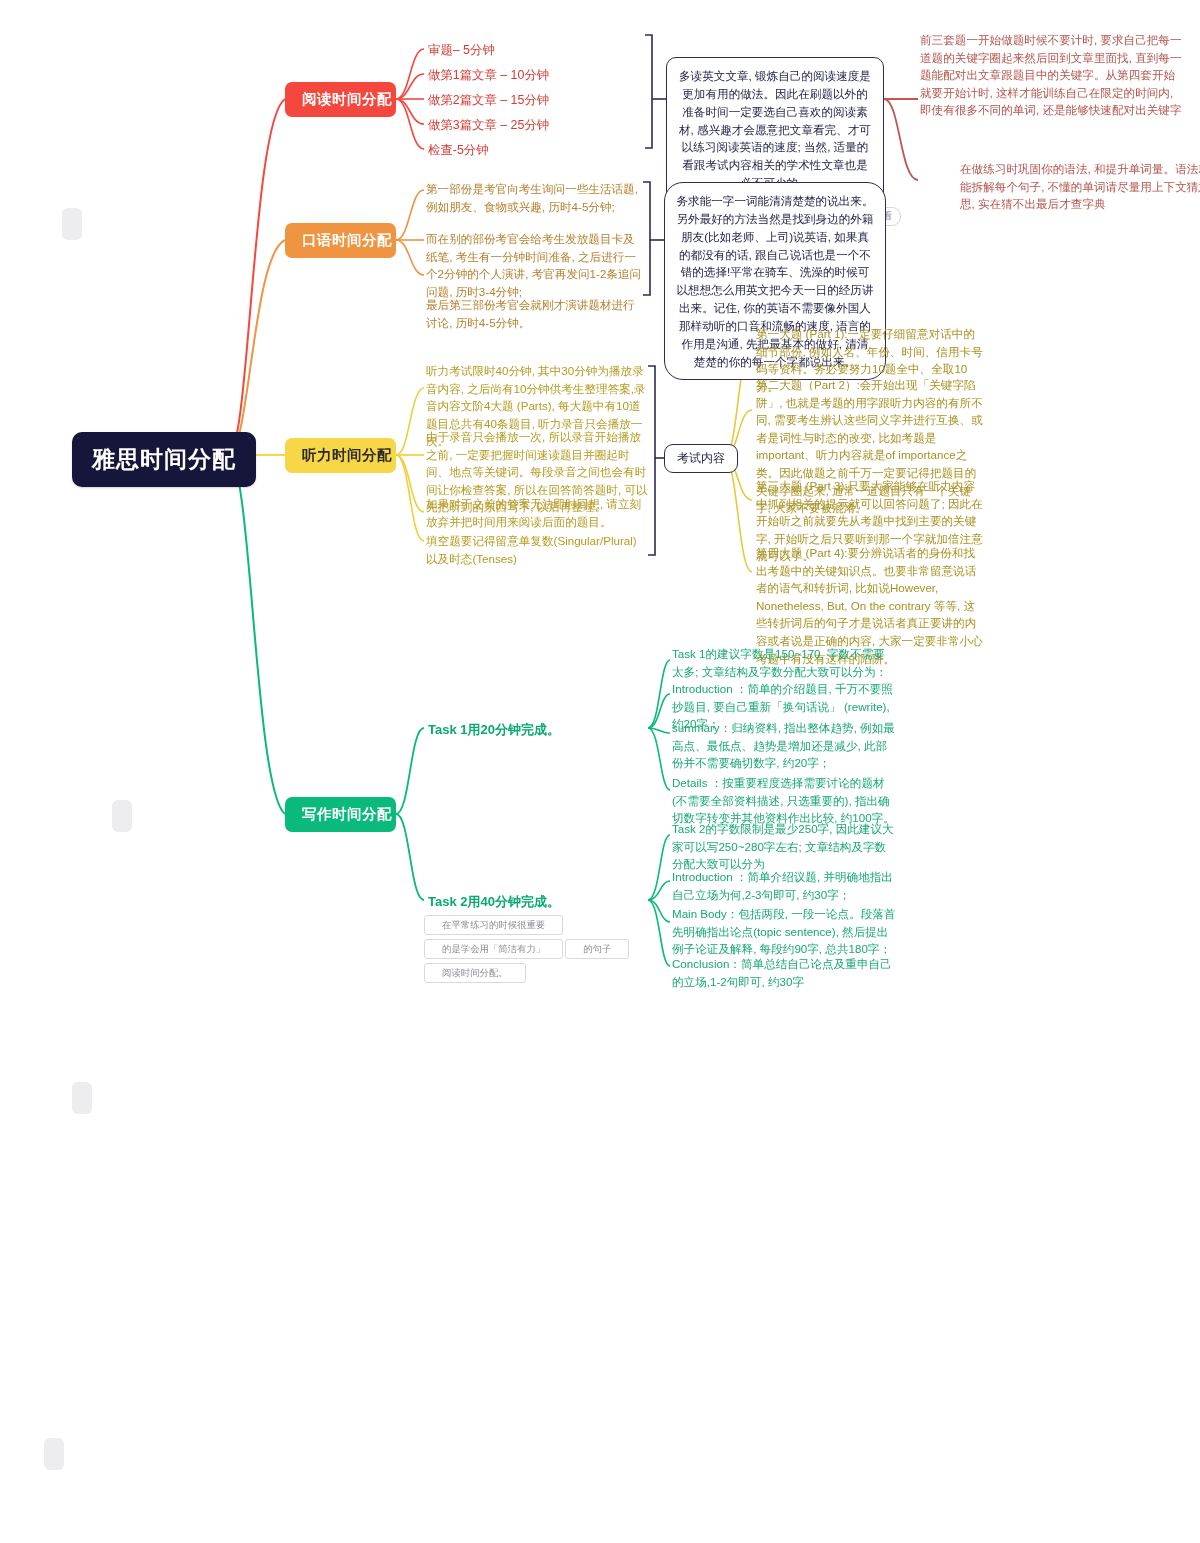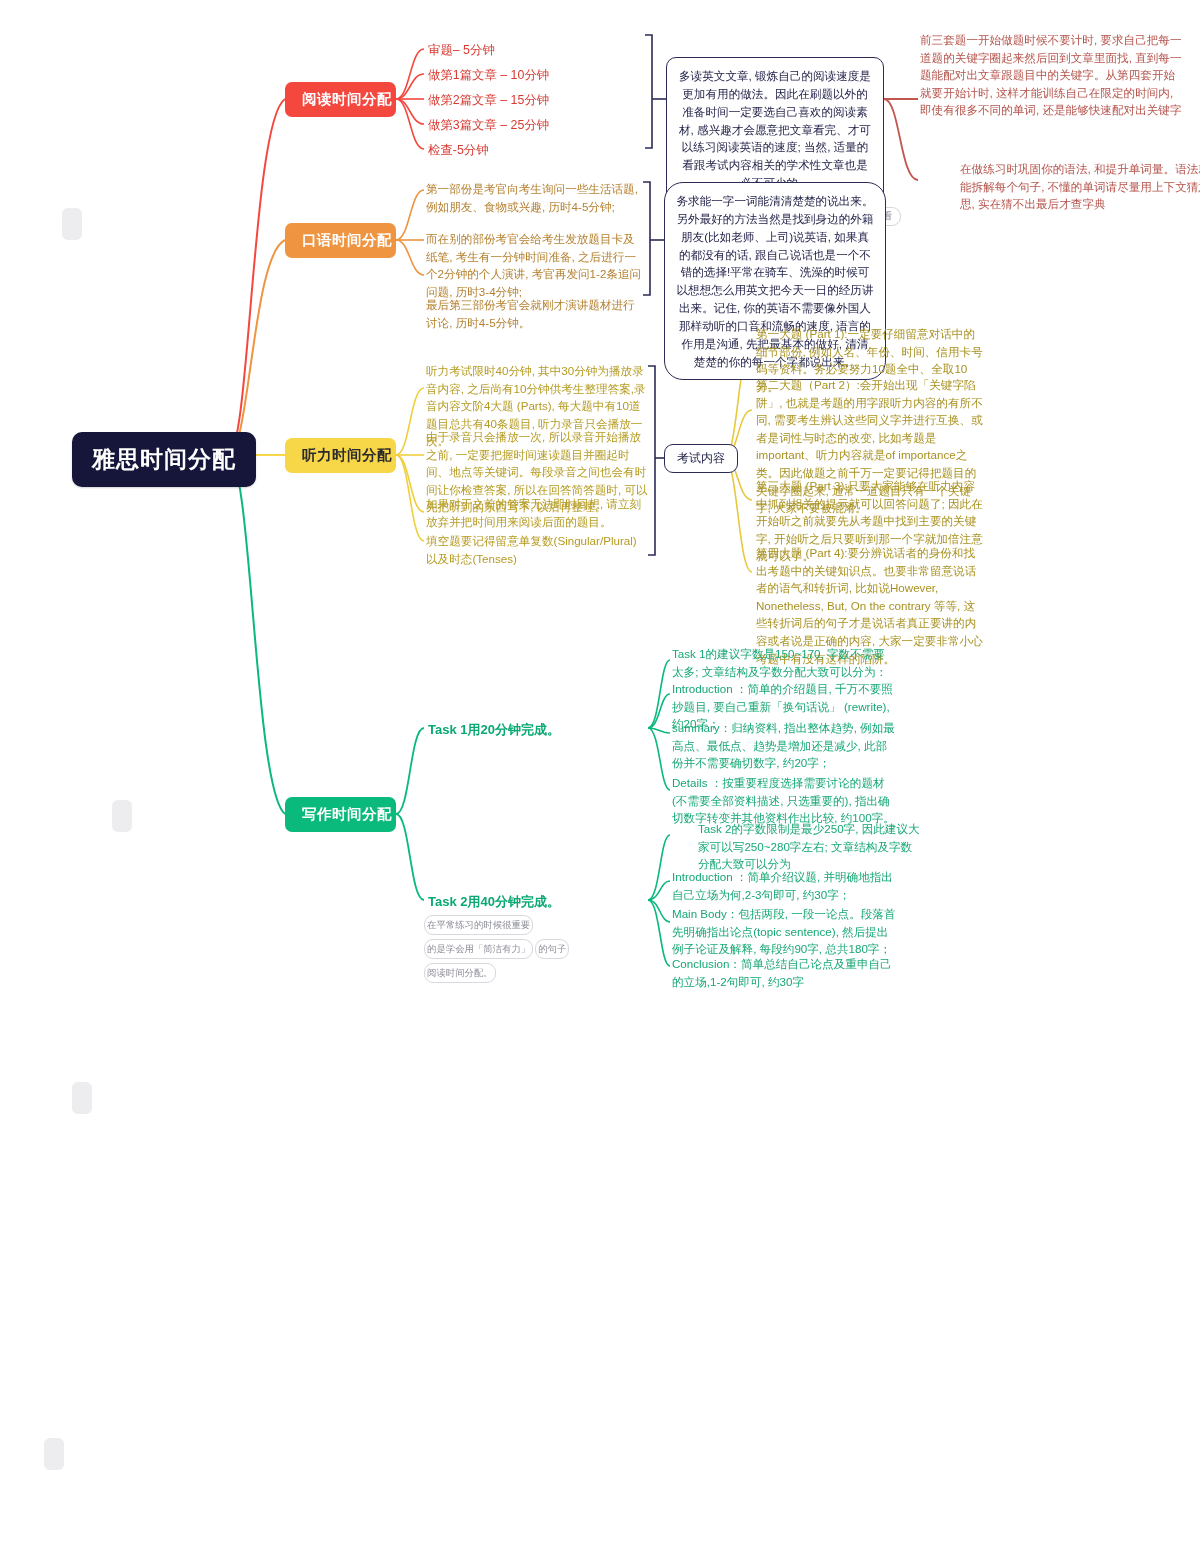"Task 2的字数限制是最少250字, 因此建议大家可以写250~280字左右;" div.node { margin-left: 26px -> none }
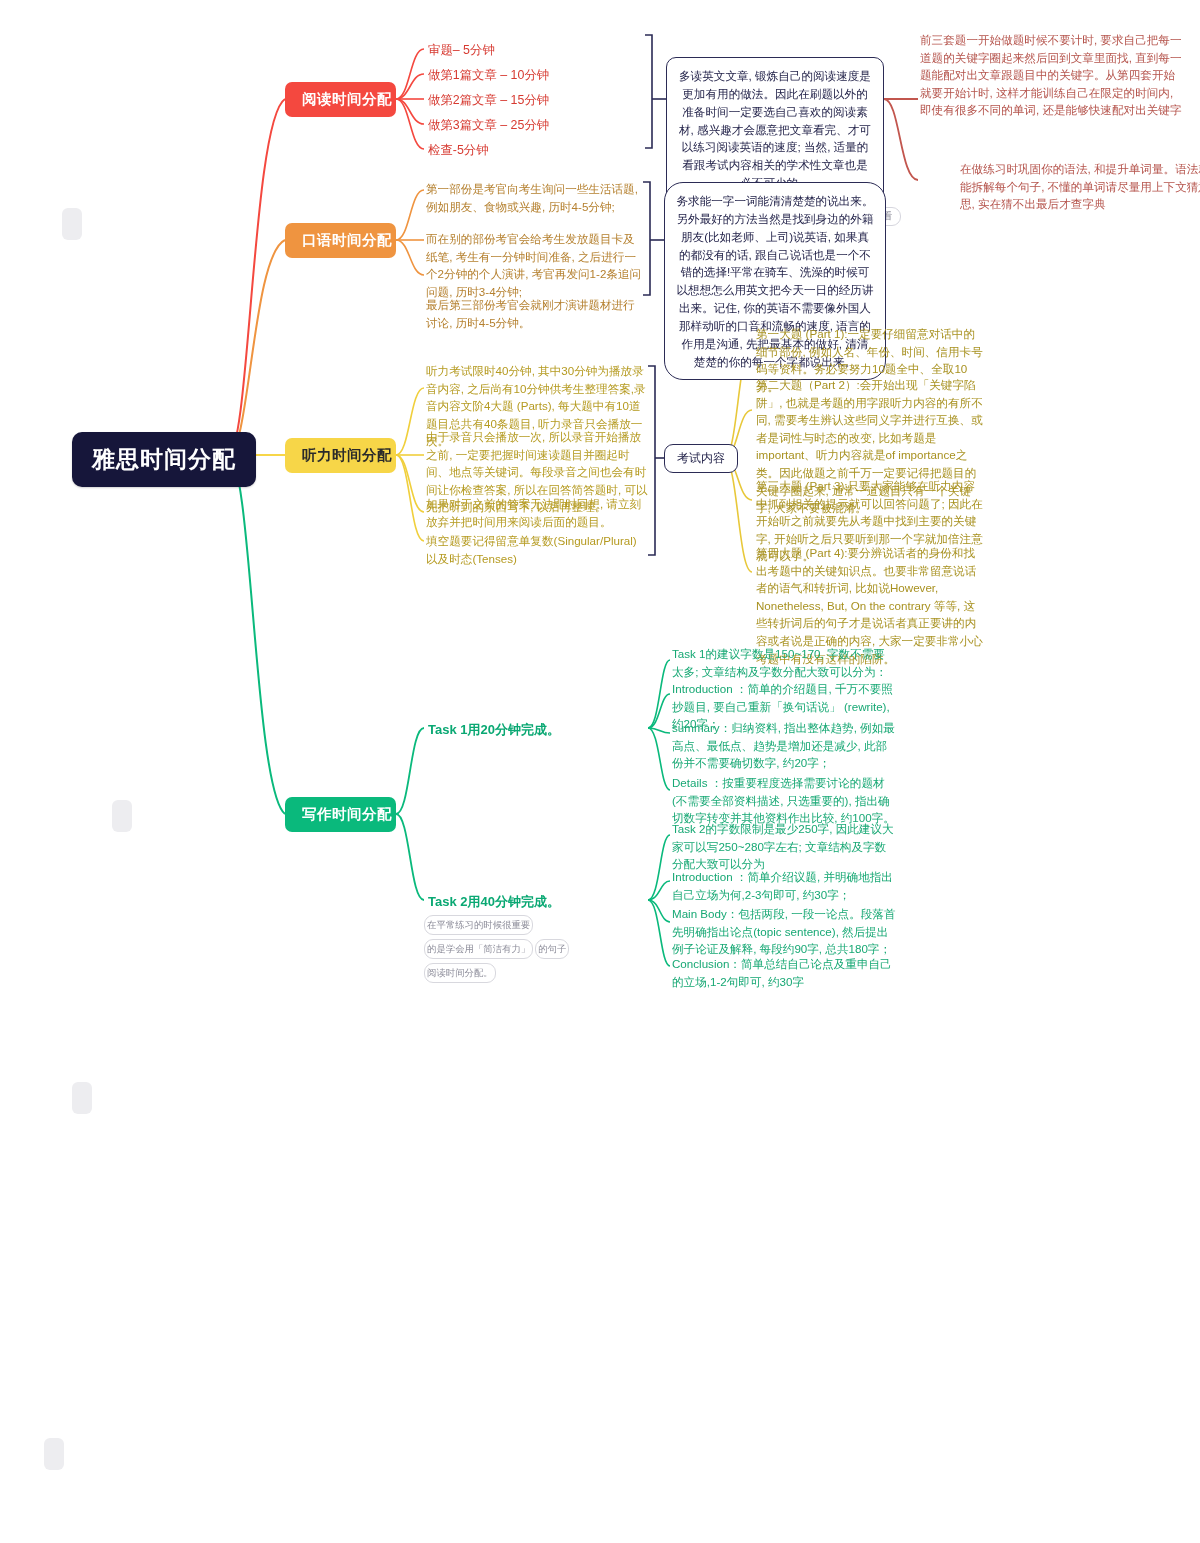"在平常练习的时候很重要" .tag { border-radius: 9px -> 3px; padding: 2px 2px -> 2px 17px }
